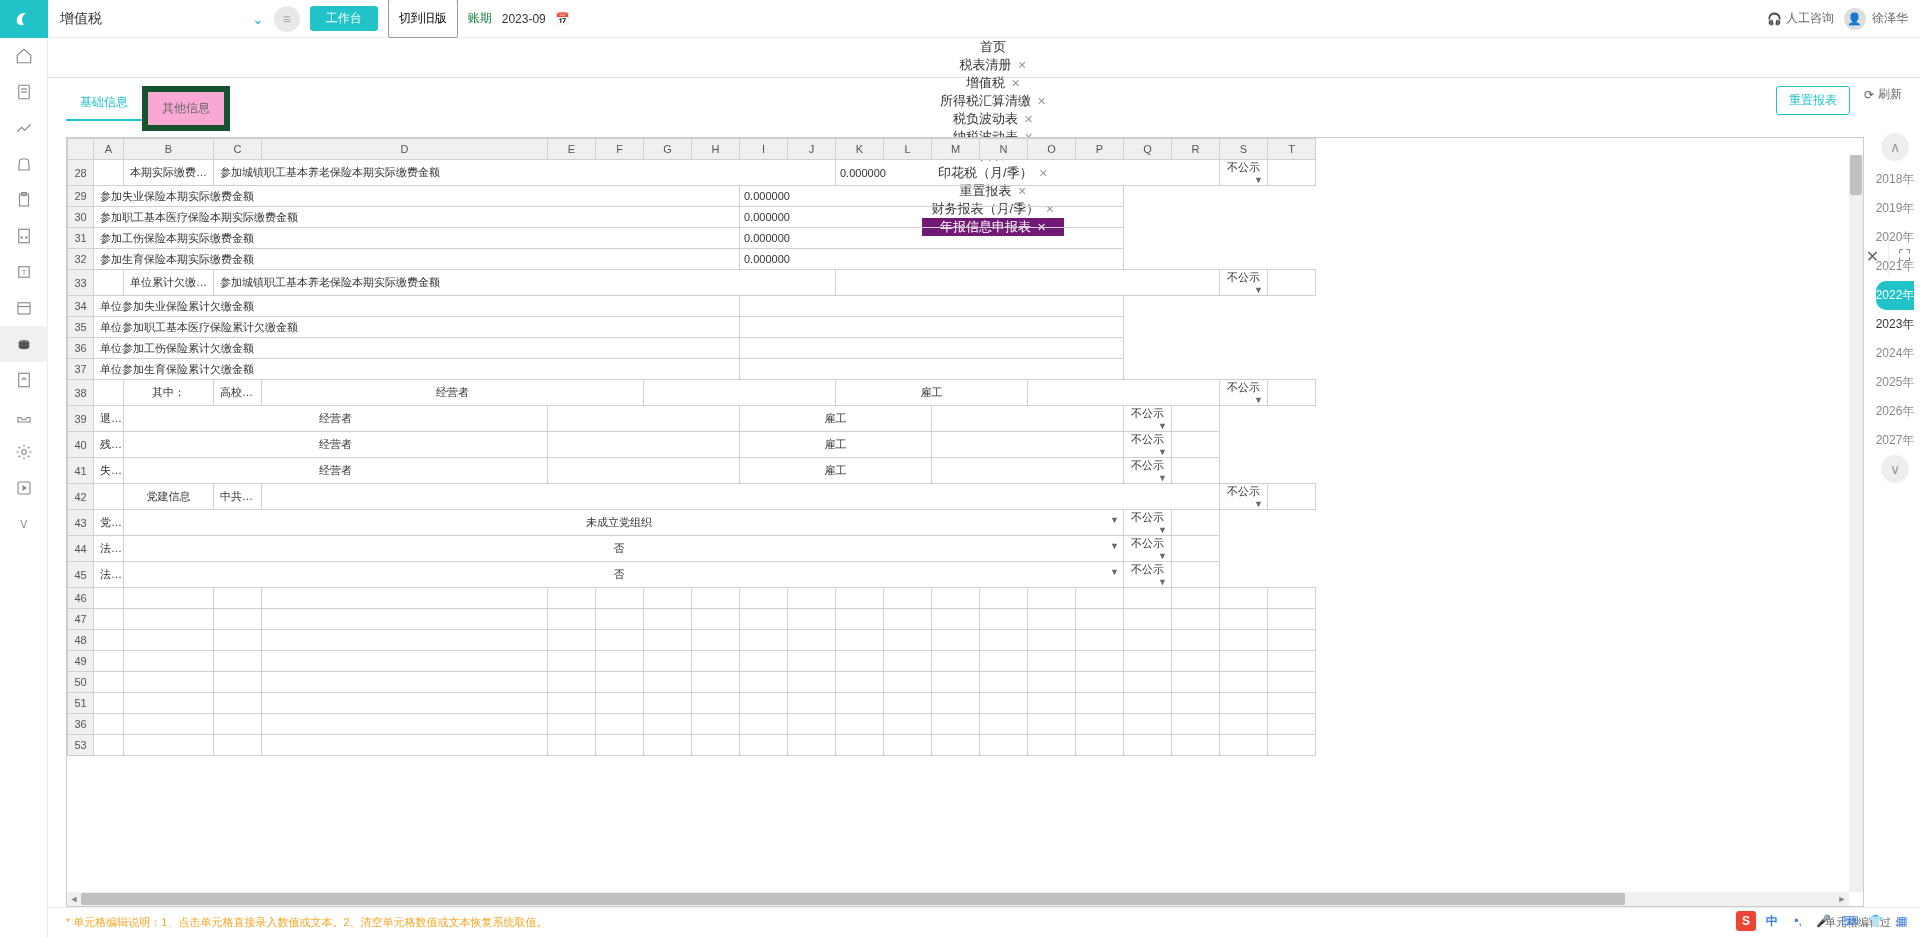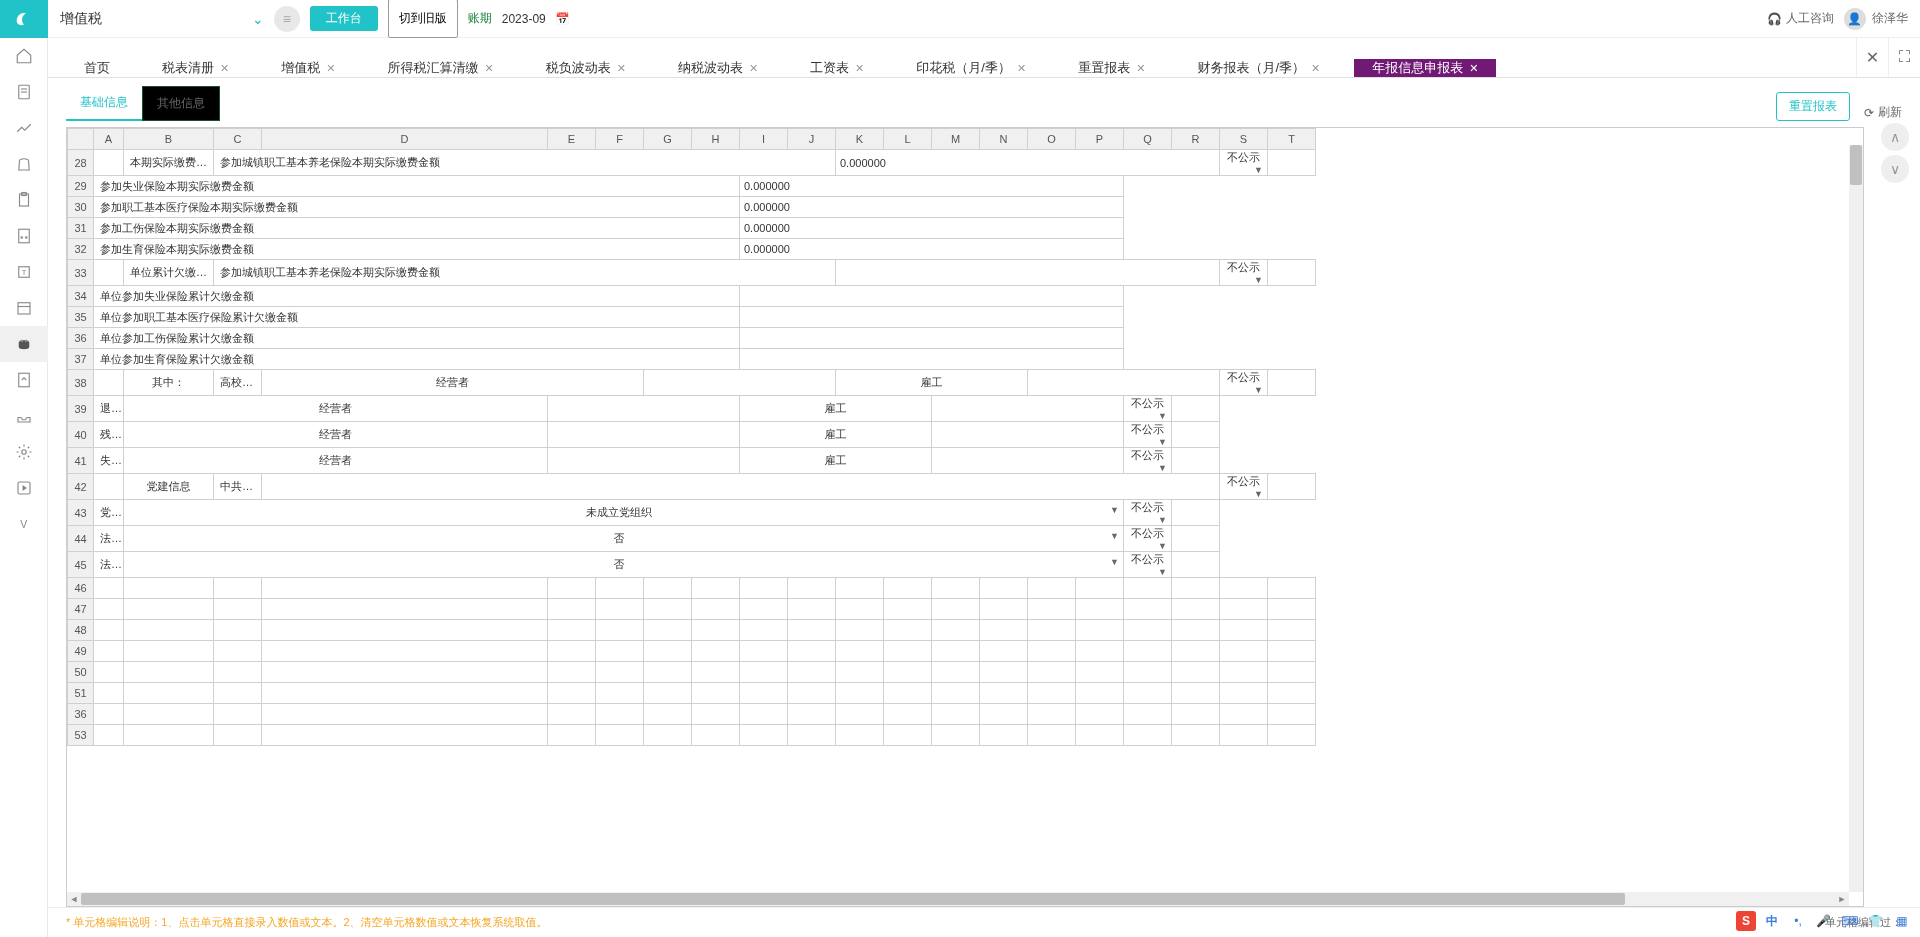"首页" .tab-strip { align-items: flex-end -> center; flex-direction: none -> column; gap: 16px -> 0 }
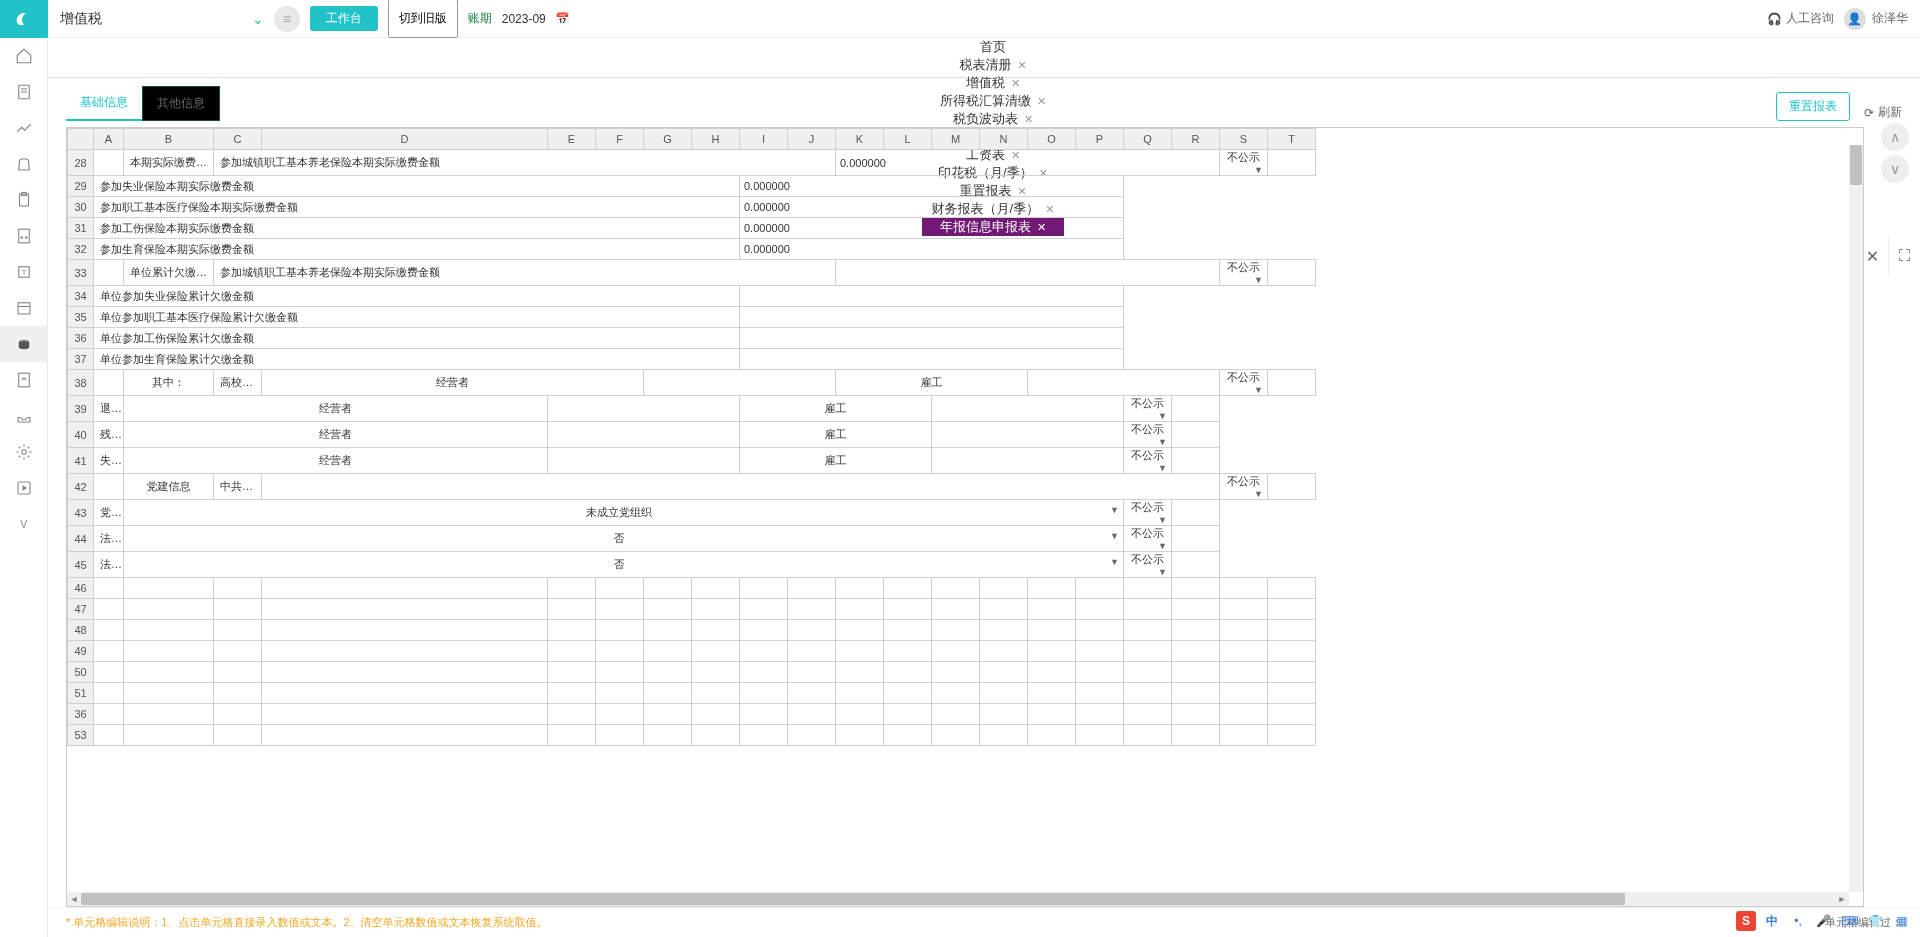"基础信息" .toolbar-row { align-items: flex-end -> flex-start }
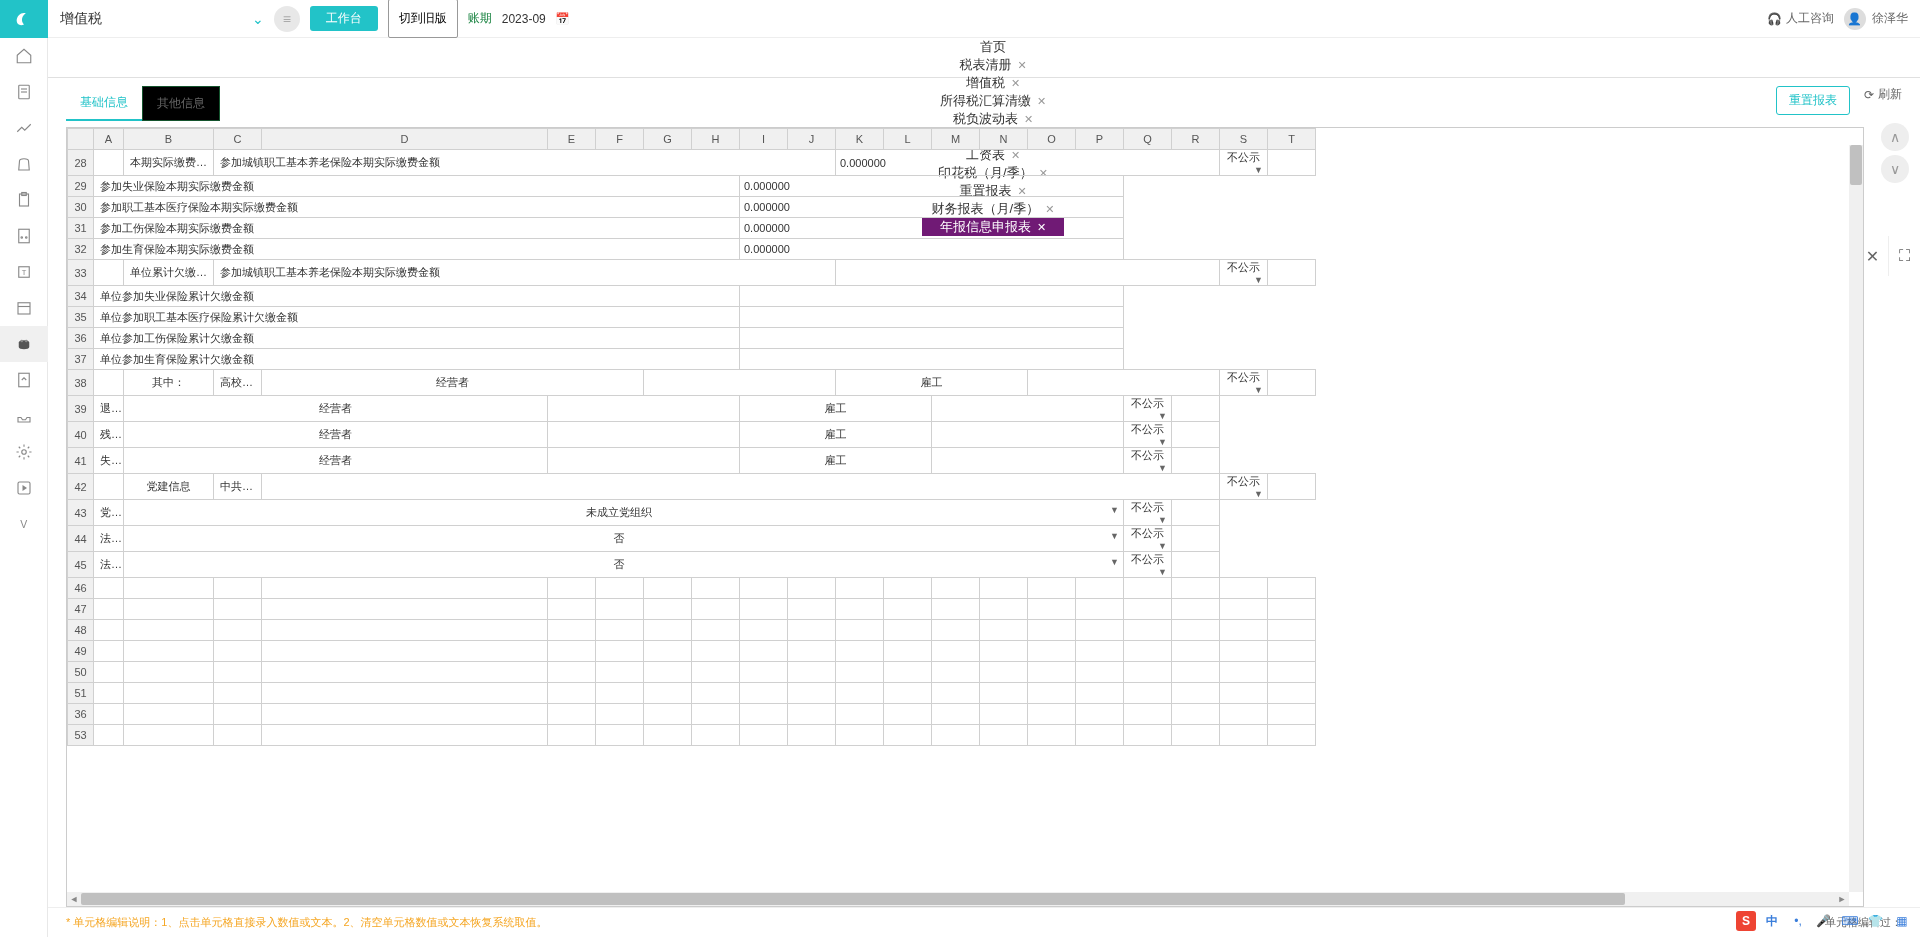"其他信息" .sub-tab.inactive { background: #000000 -> #f9a8d4; border: 1px solid #14532d -> 6px solid #14532d }
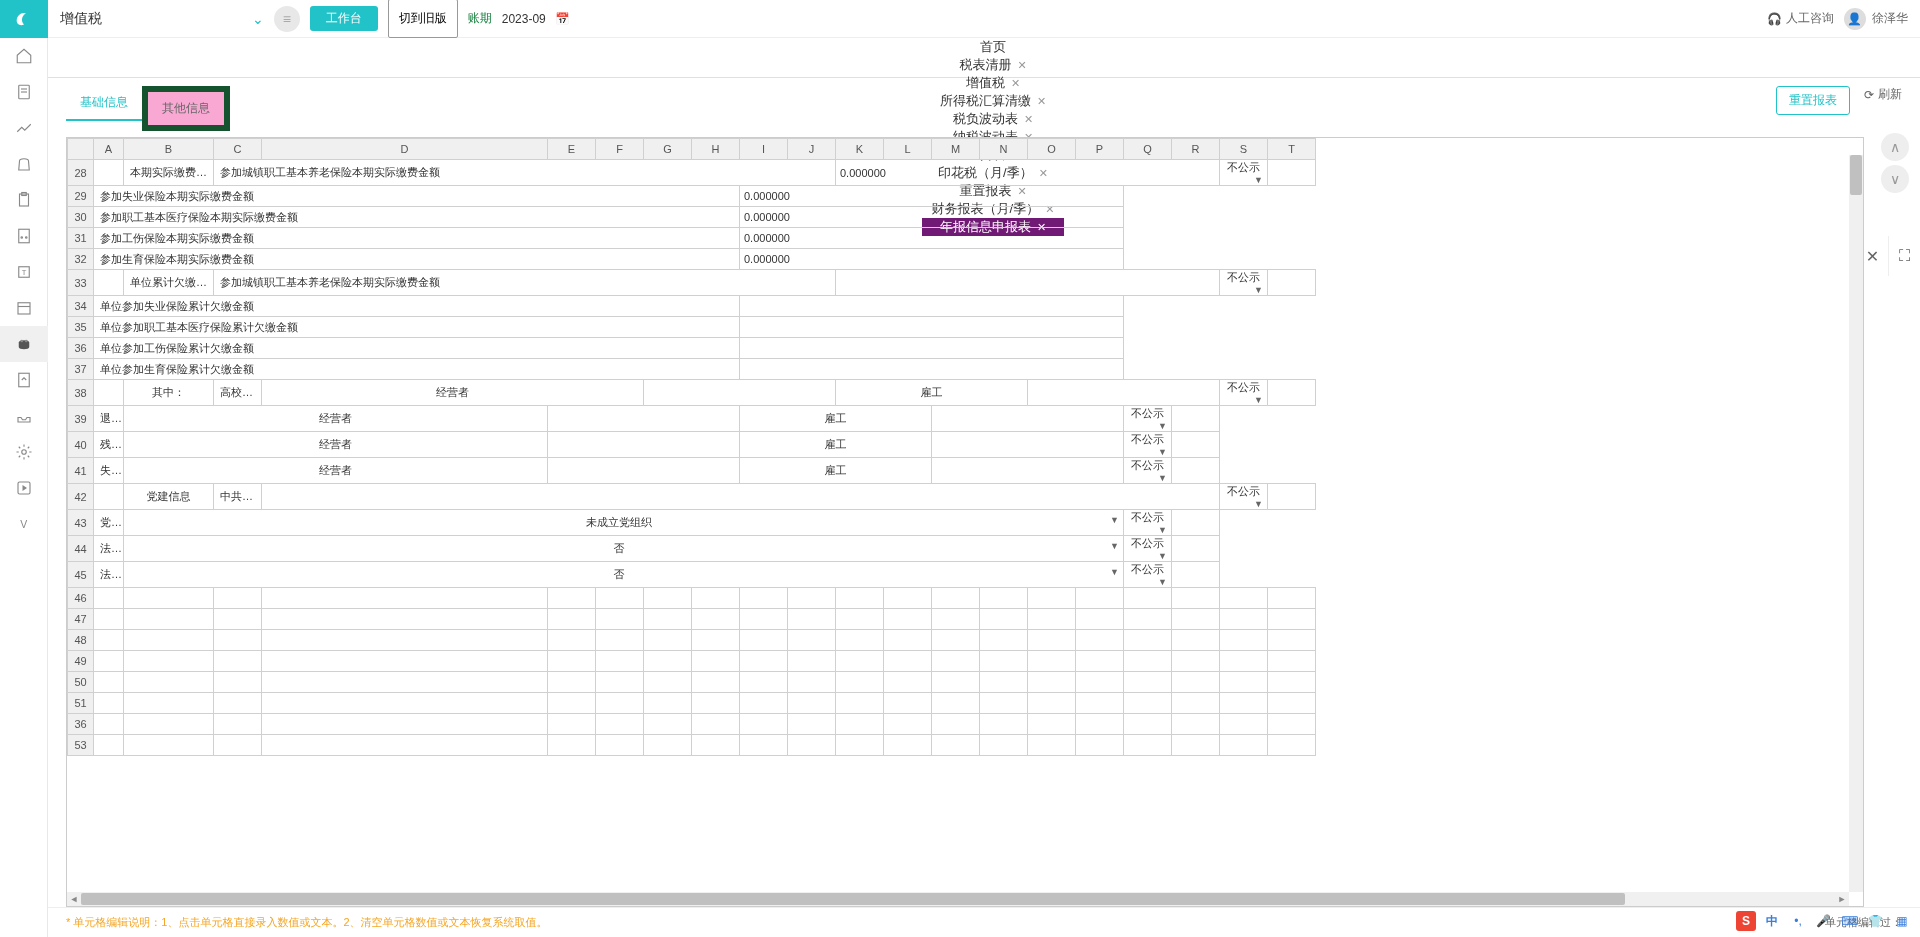"2018年" div { html: none -> <div> <div>2018年</div> <div>2019年</div> <div>2020年</div> <div>2021年</div> <div>2022年</div> <div>2023年</div> <div>2024年</div> <div>2025年</div> <div>2026年</div> <div>2027年</div> </div> }
